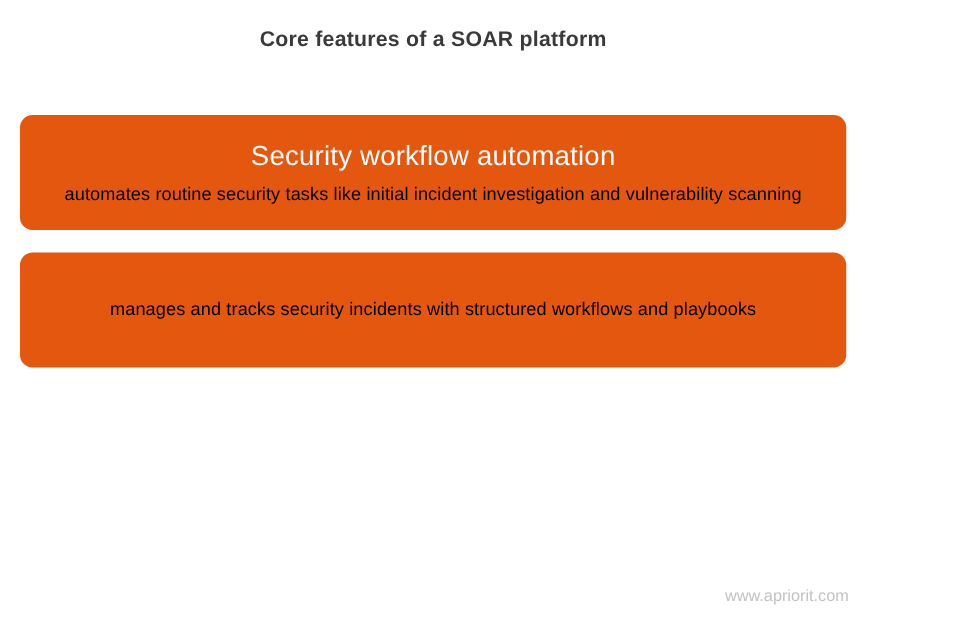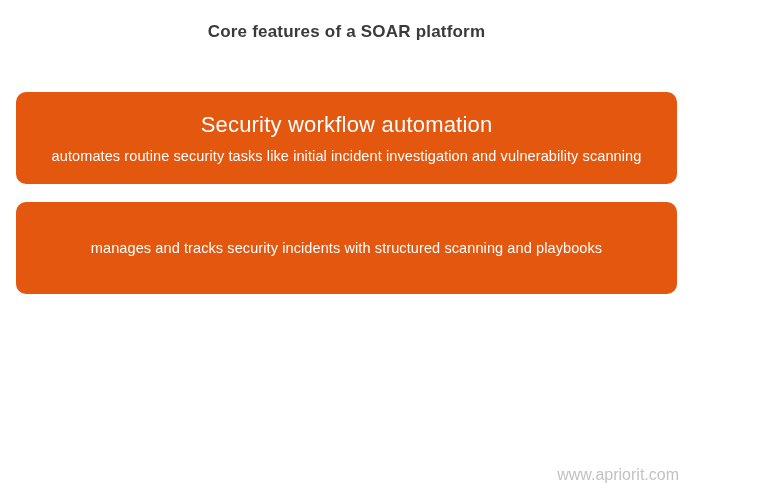"automates routine security tasks like" .card-desc { color: #ffffff -> #000000 }
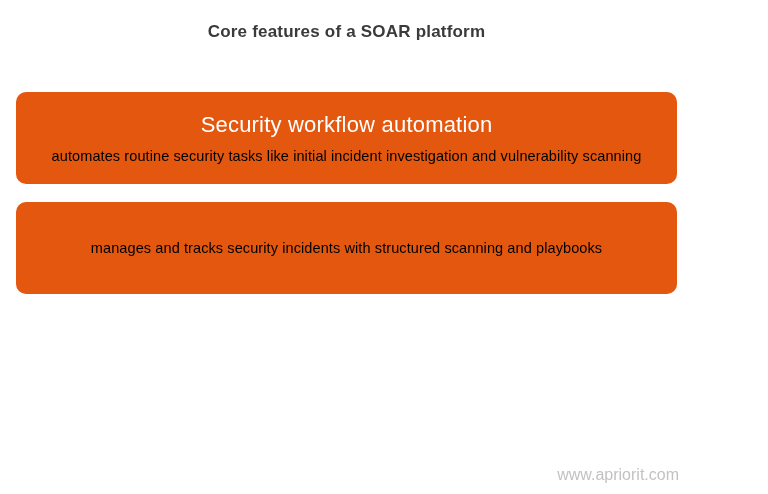"manages and tracks security incidents" div.card-desc { text: scanning -> workflows }
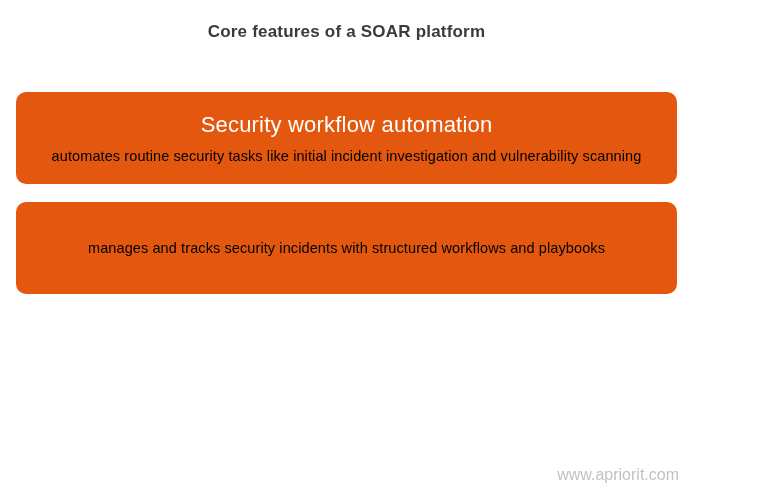"www.apriorit.com" .footer-url { font-size: 16px -> 13px }
